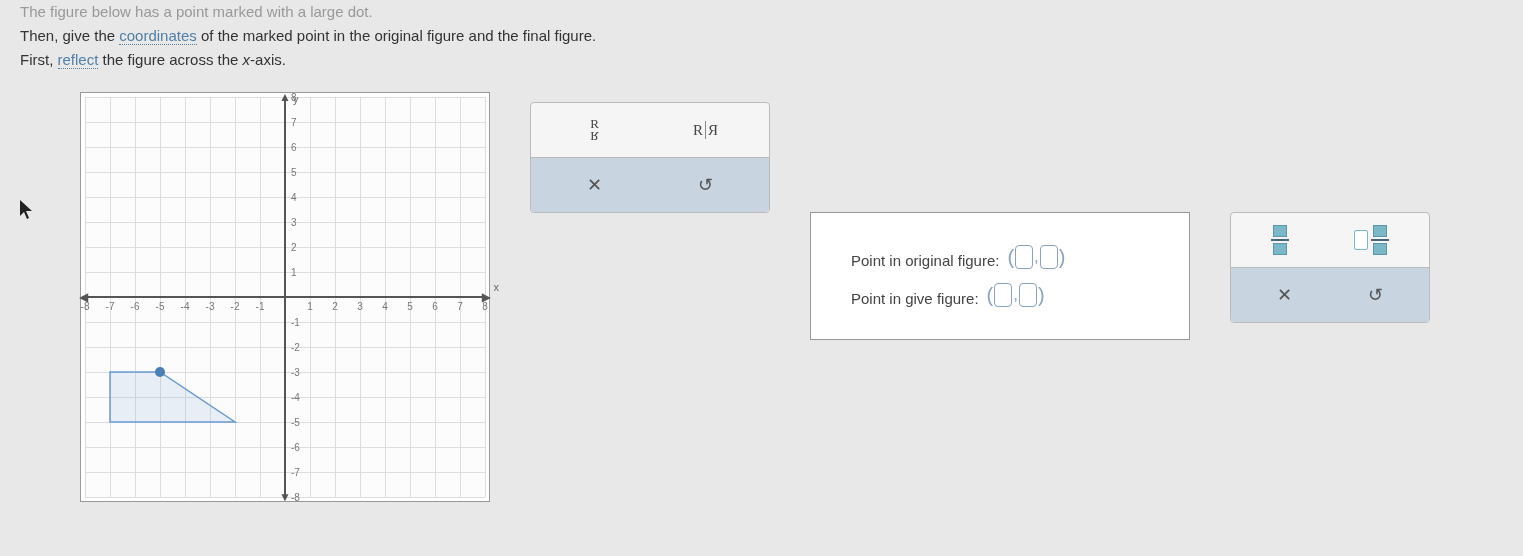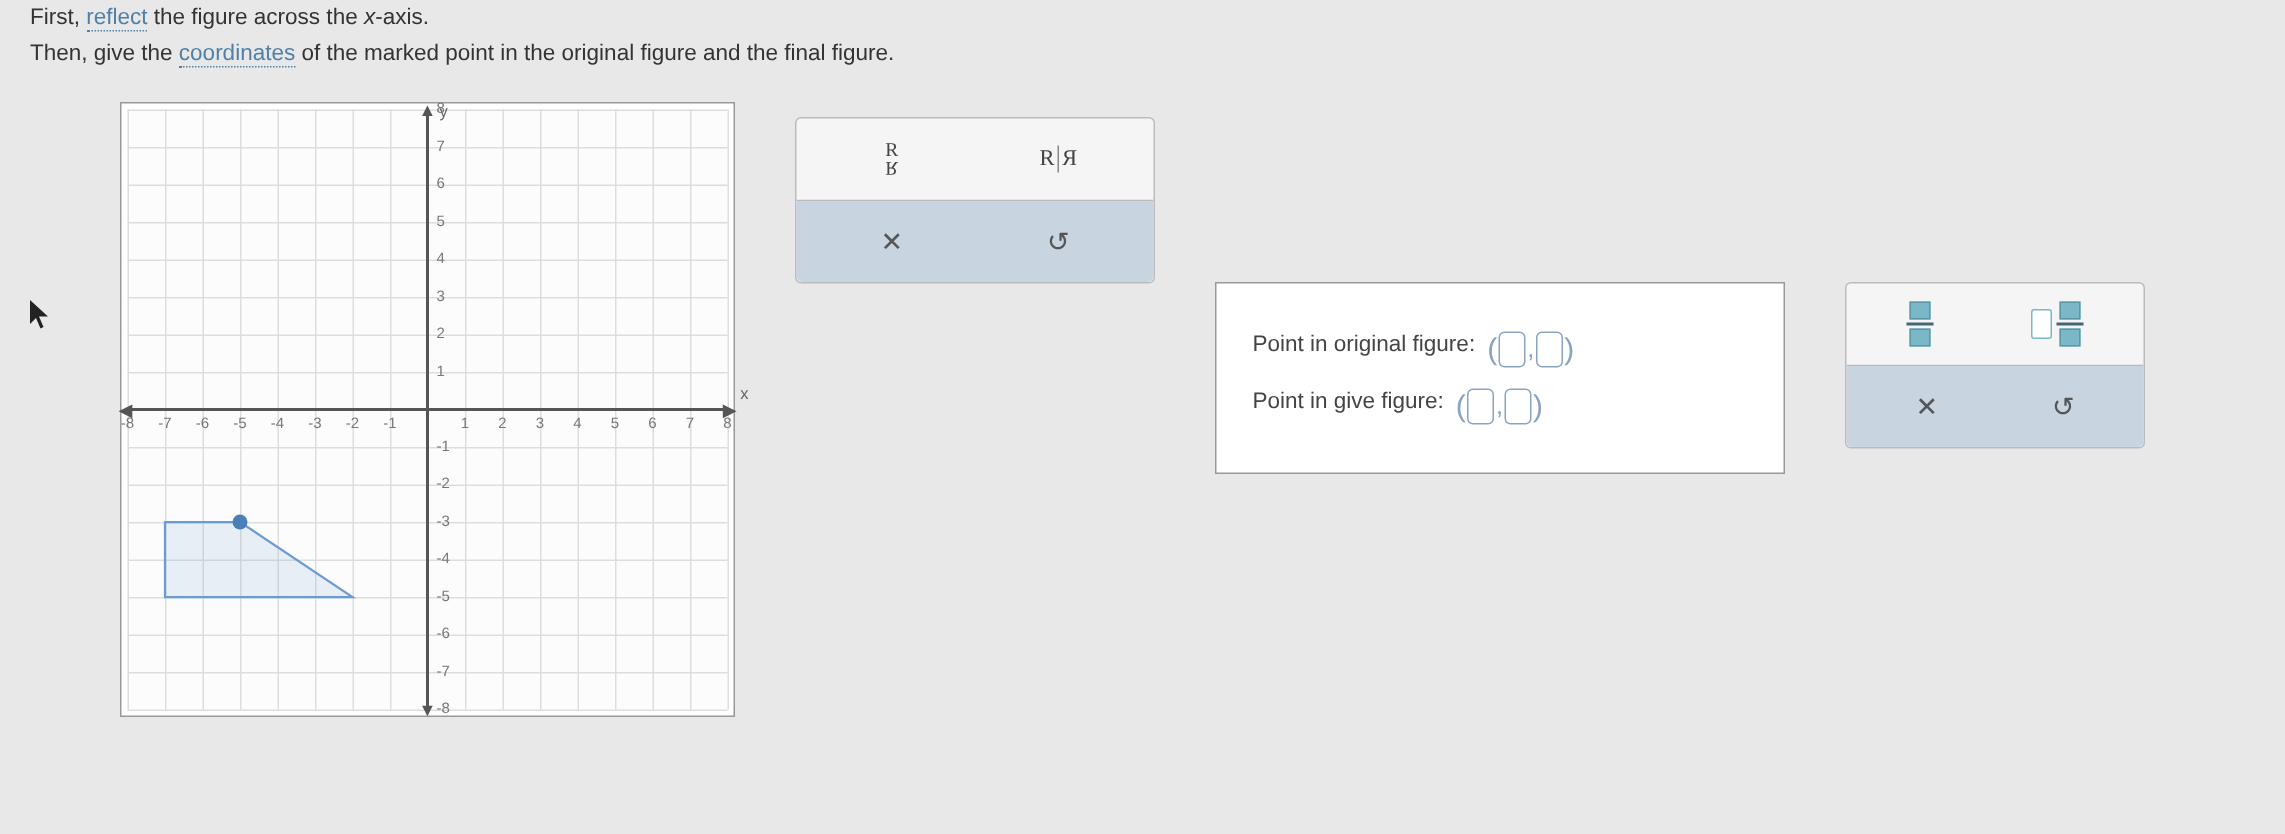"The figure below has a" div.cut-text { html: none -> <div>The figure below has a point marked with a large dot.</div> }
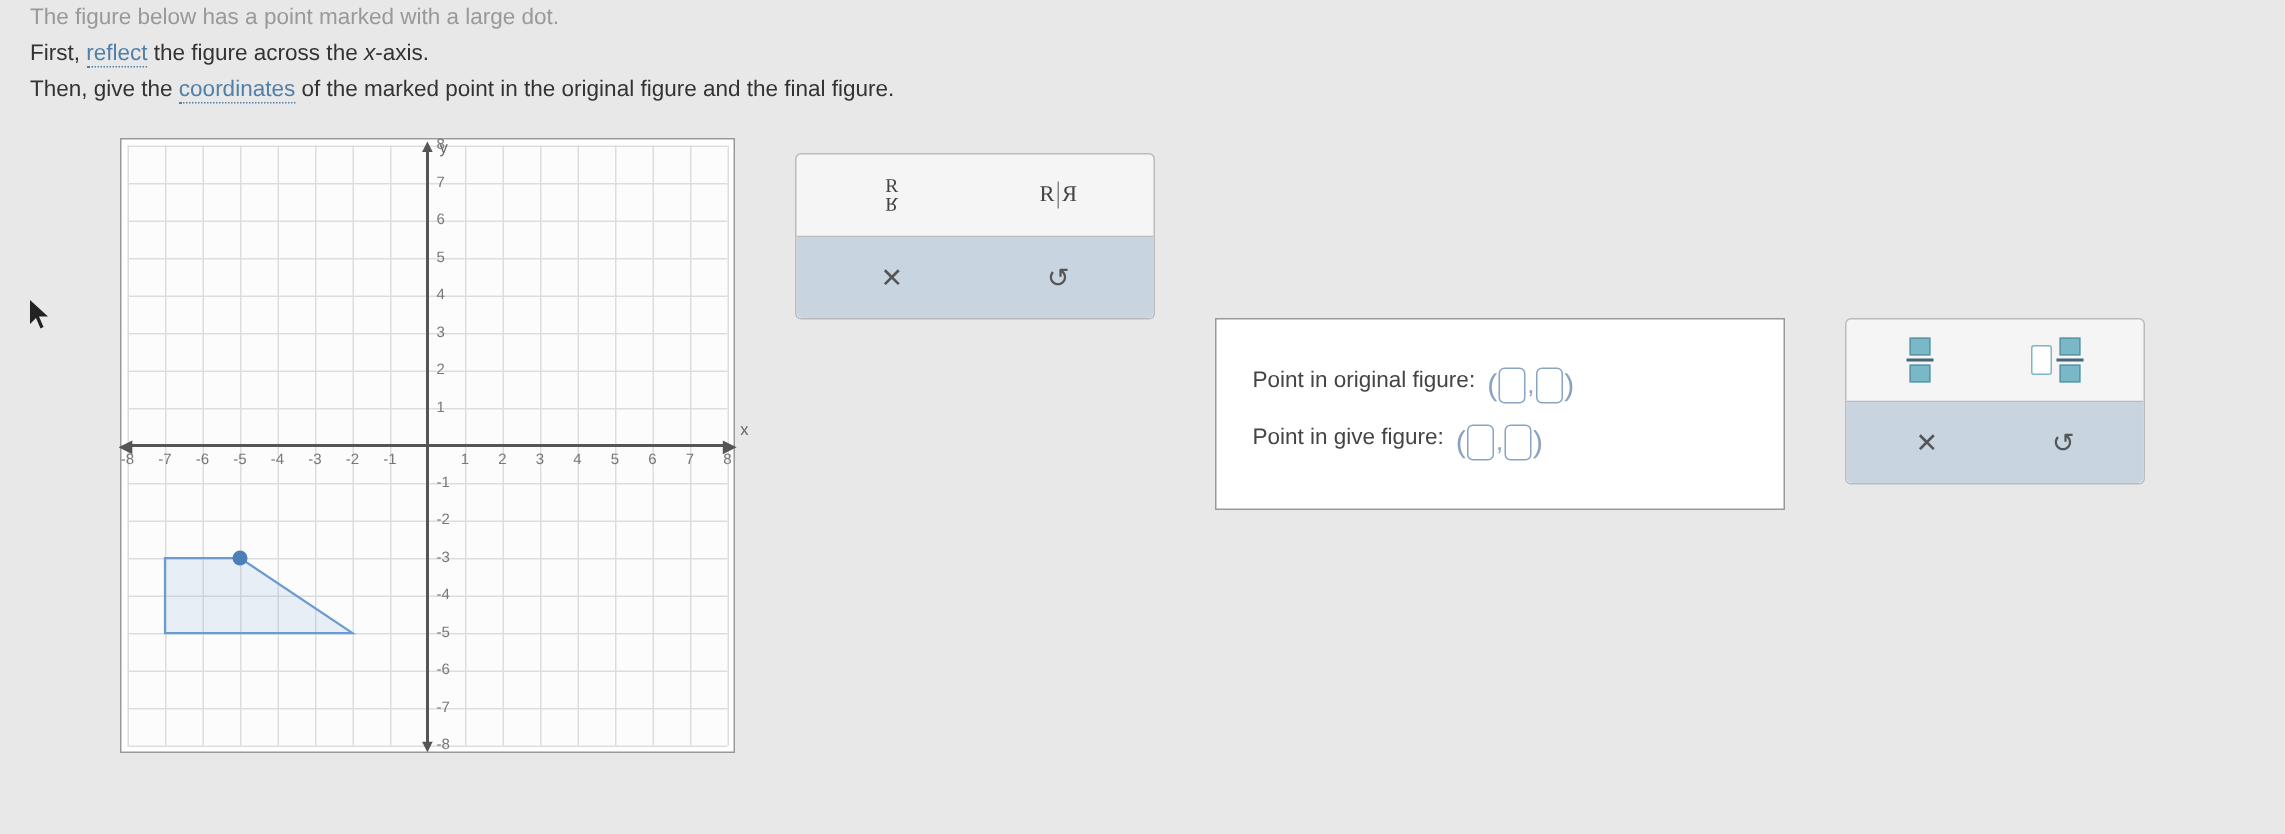"First, reflect the figure across" div { order: before "Then, give the coordinates of" -> after "Then, give the coordinates of" }
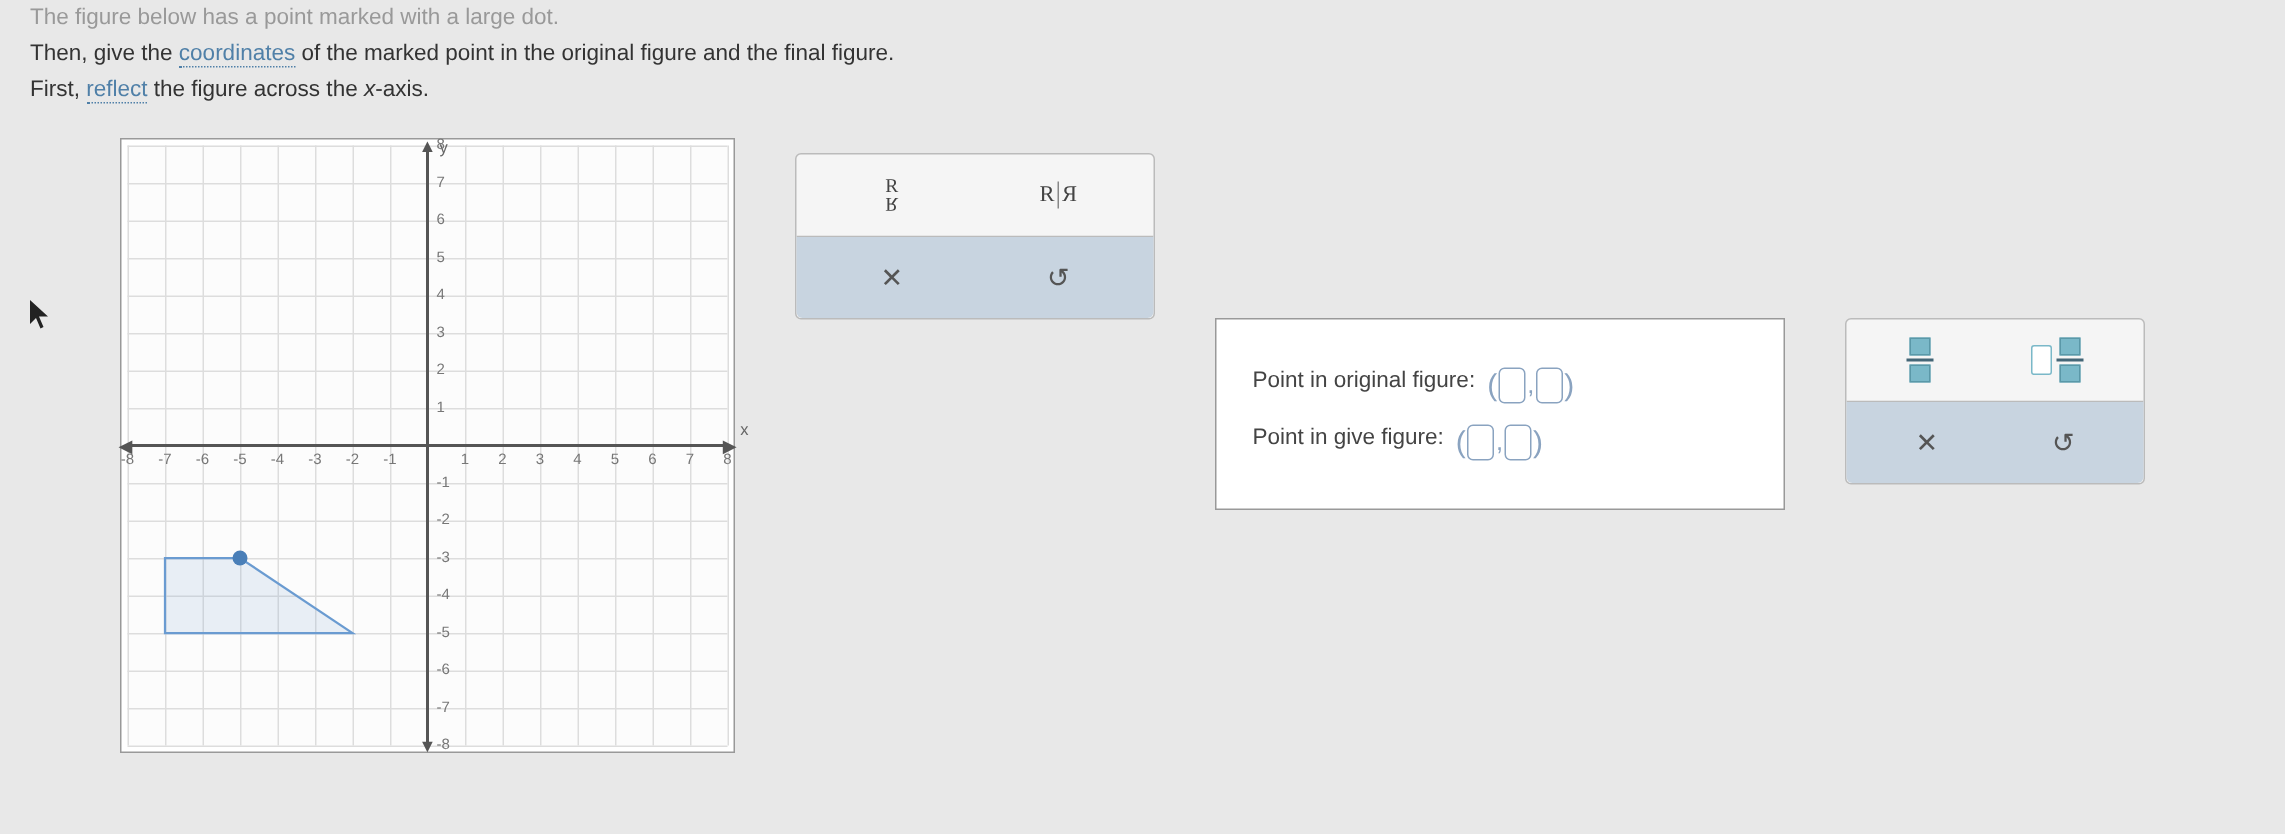"Point in original figure:" .answer-line { align-items: flex-start -> flex-end; margin: 14px 2px -> 14px 18px }
